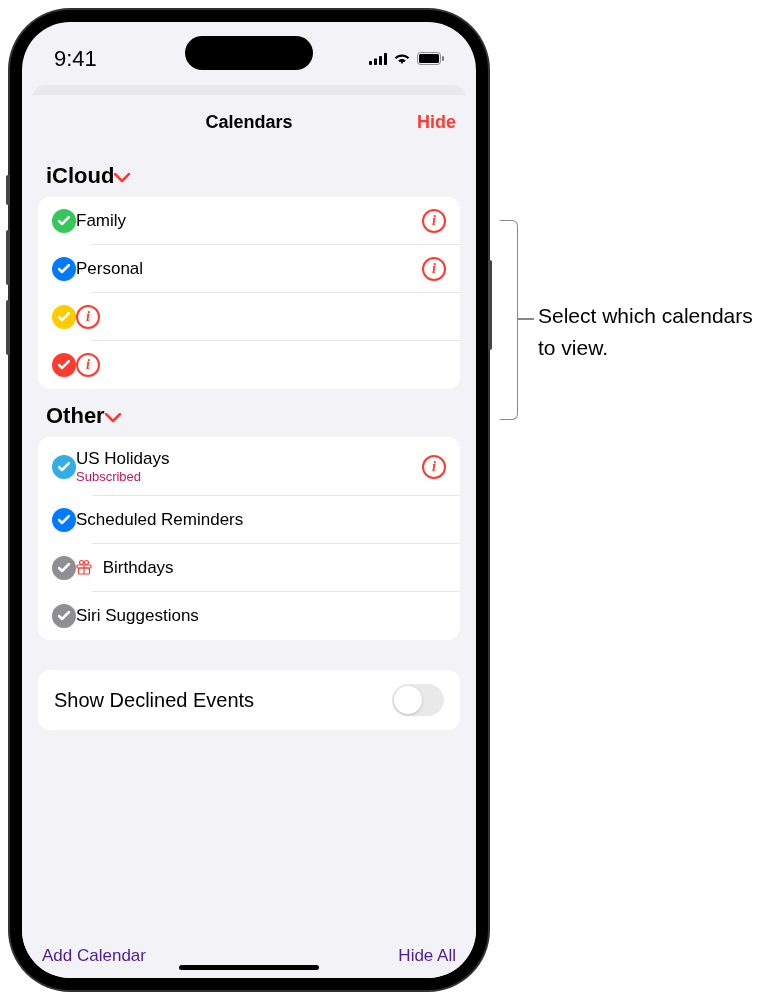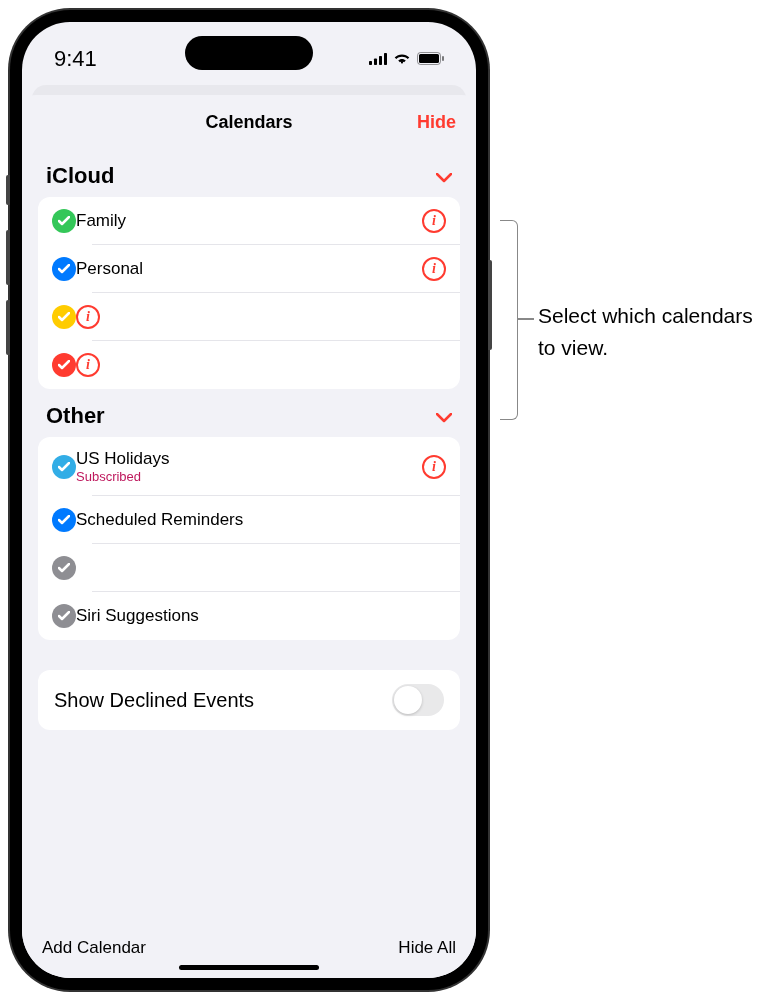"iCloud" .section-header { justify-content: space-between -> flex-start }
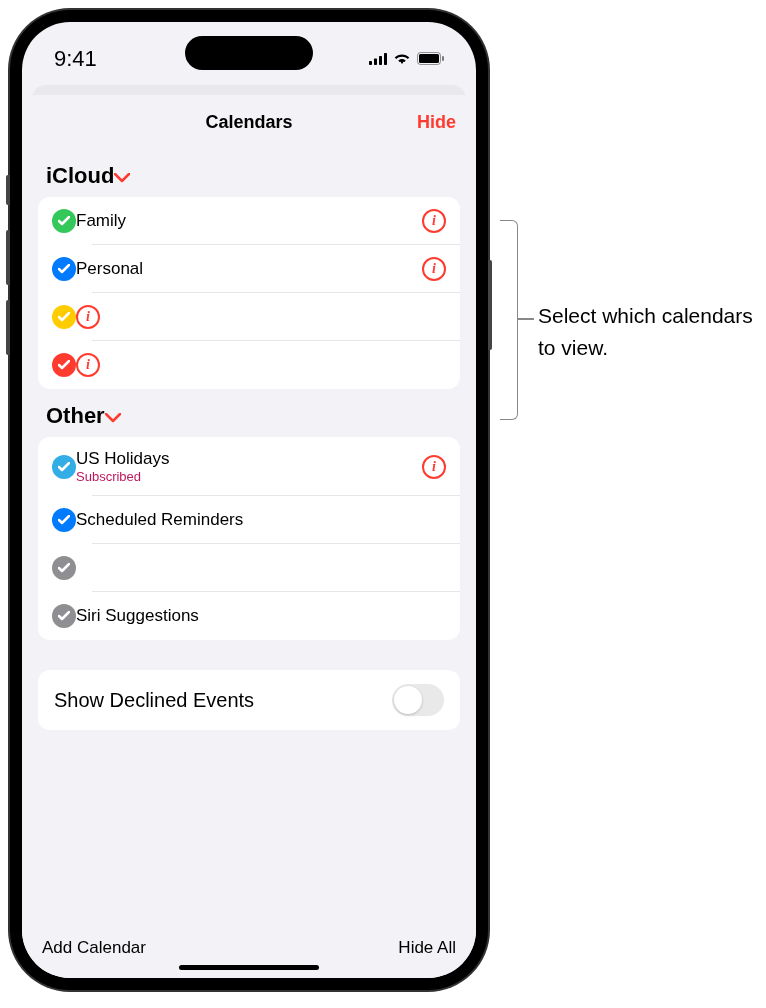"Birthdays" span.row-text { html: none -> <span> <span> <svg> <rect></rect> <rect></rect> <line></line> <circle></circle> <circle></circle> </svg> </span><span>Birthdays</span> </span> }
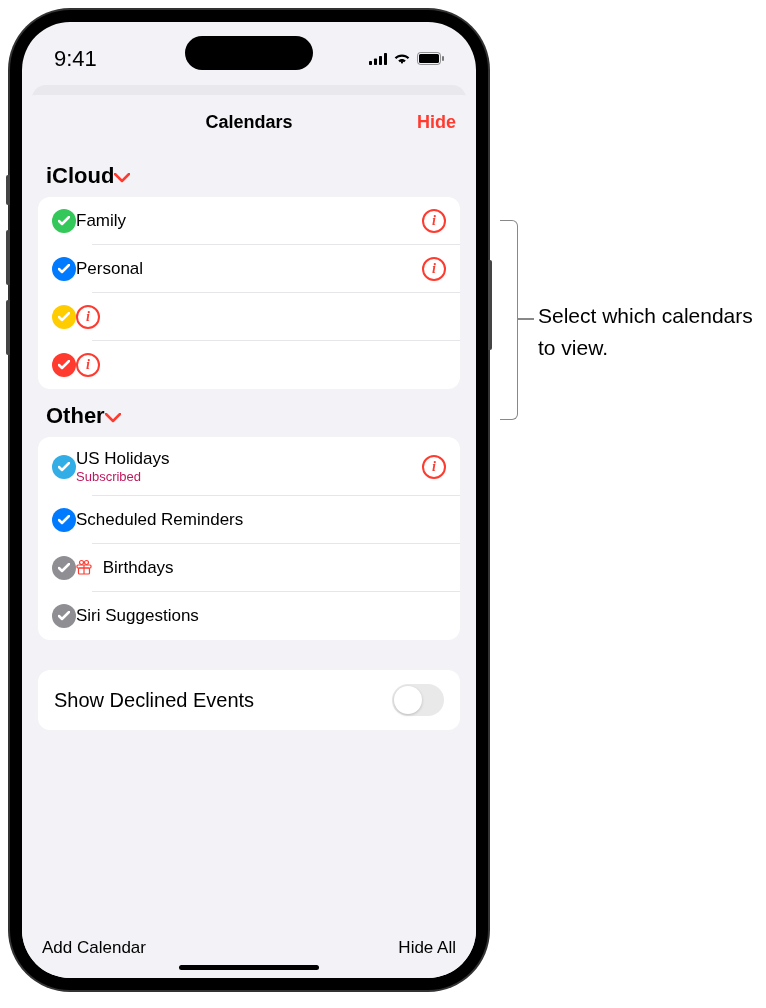"Add Calendar" .bottom-bar { color: #000000 -> #4c1d95; padding: 0 20px 20px -> 0 20px 12px }
